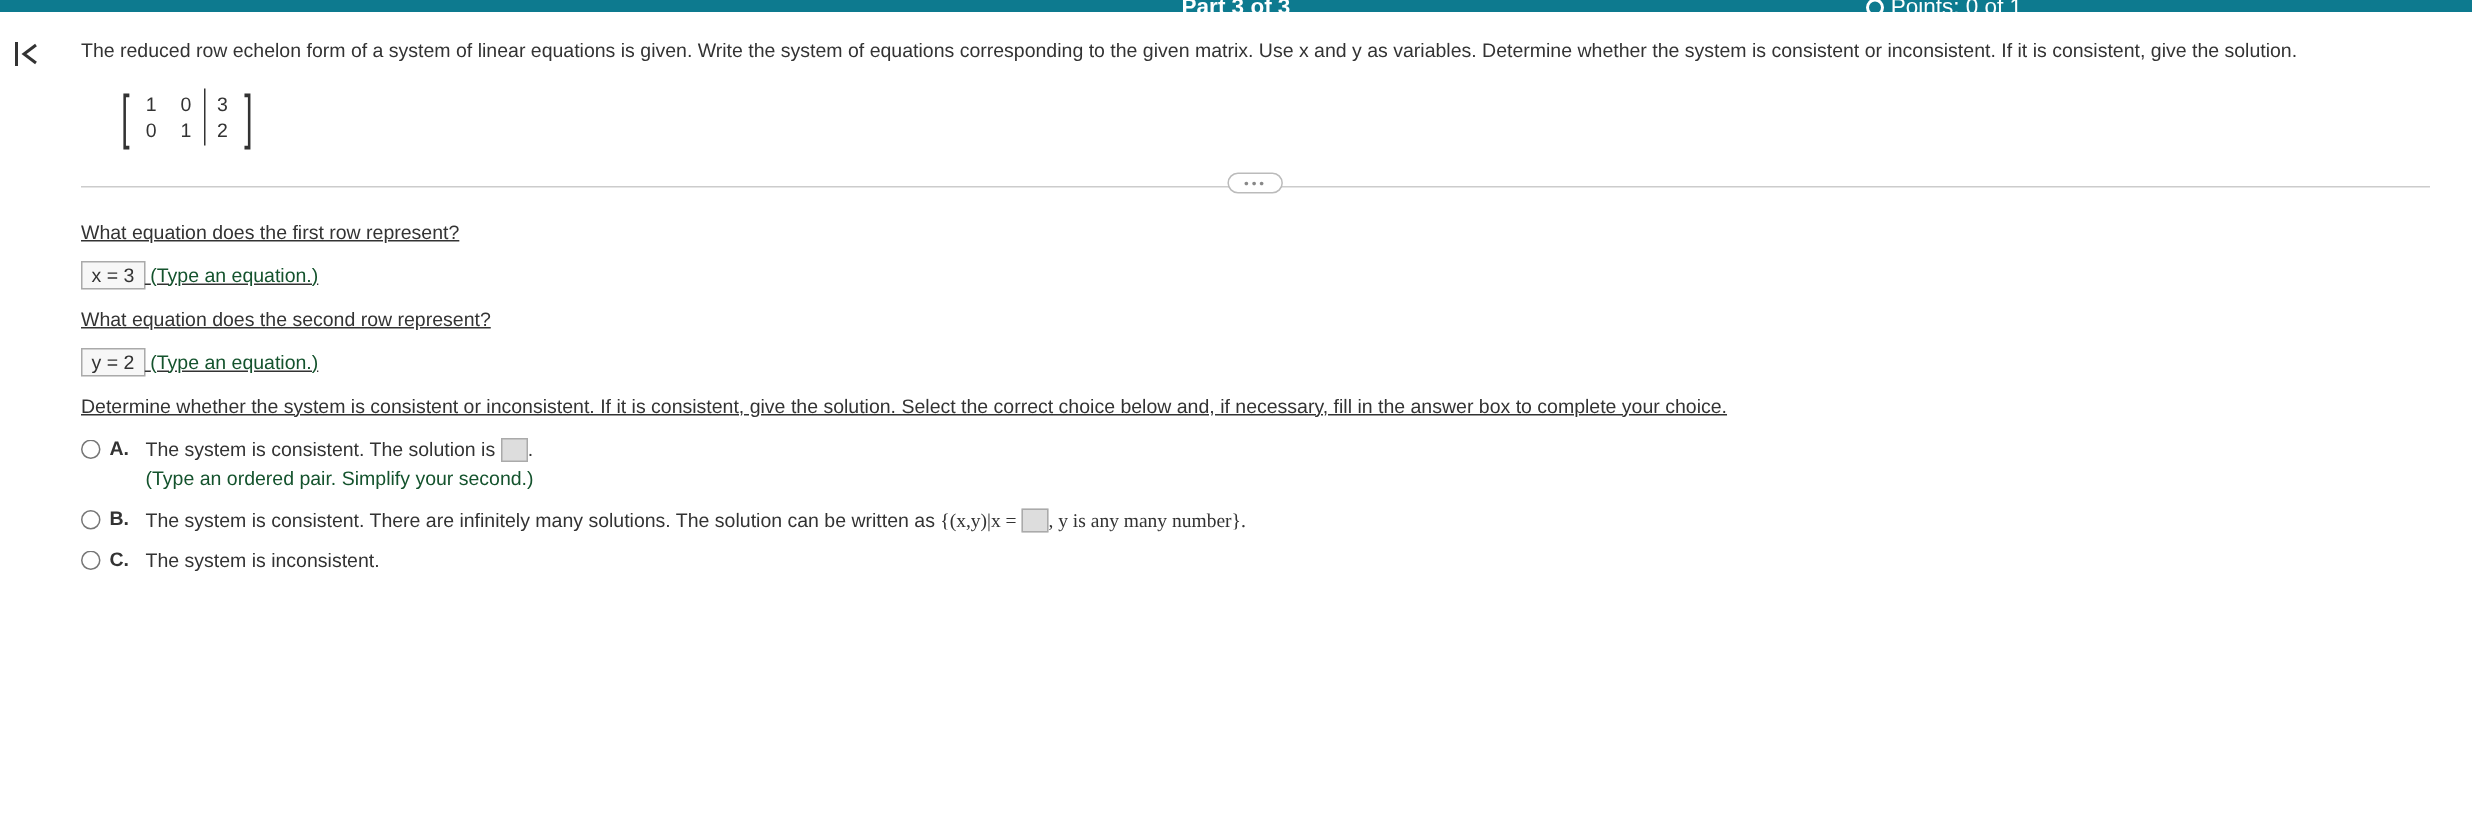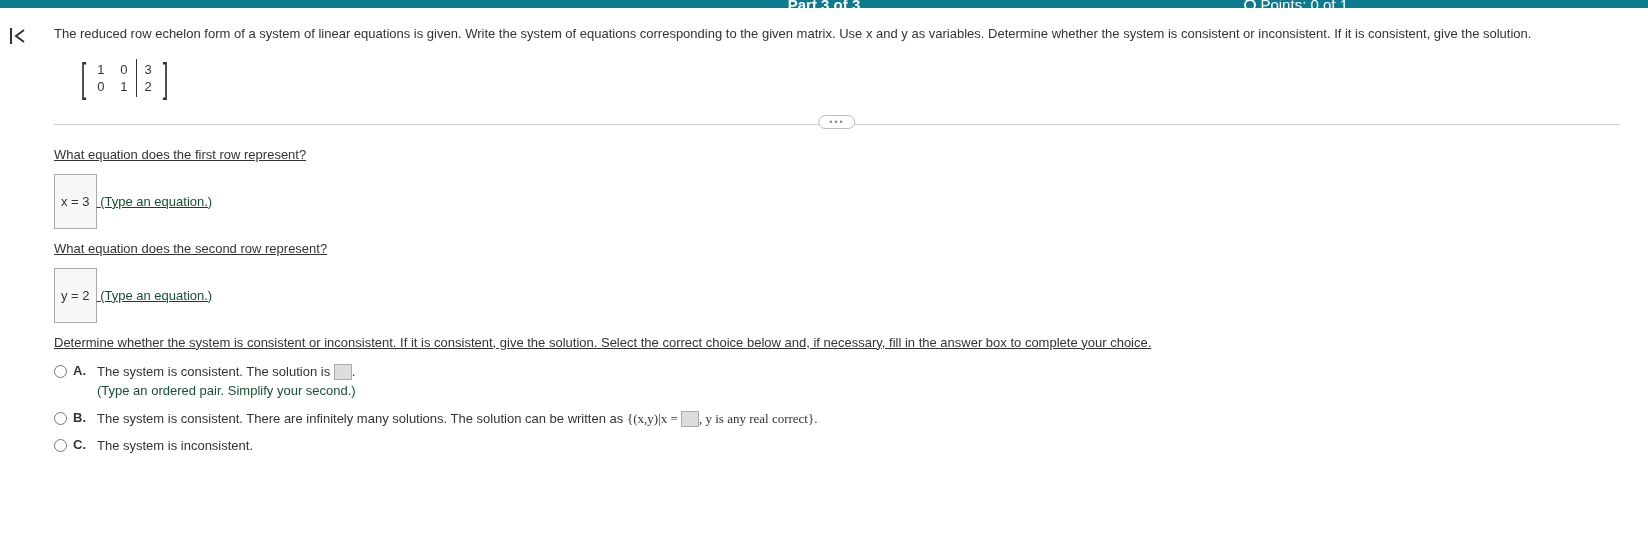"x = 3" .answer-input { padding: 19px 6px -> 1px 6px }
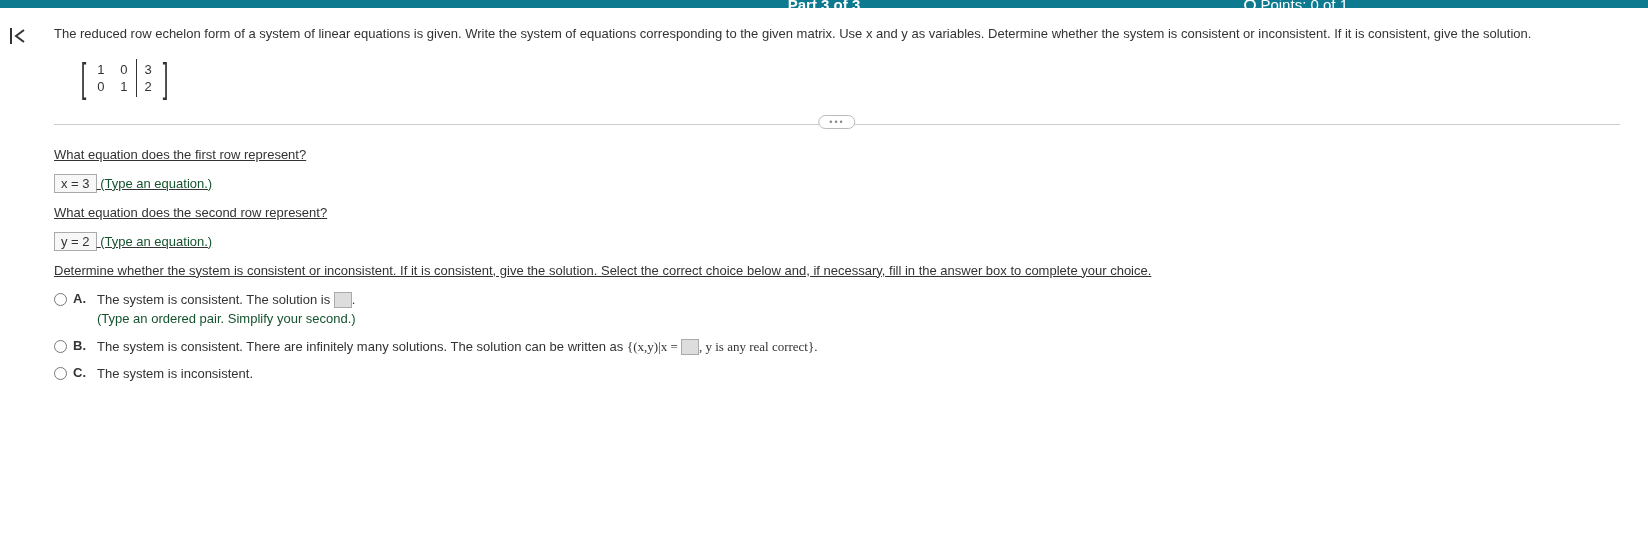", y is any real" span.set-notation { text: real correct -> many number }
